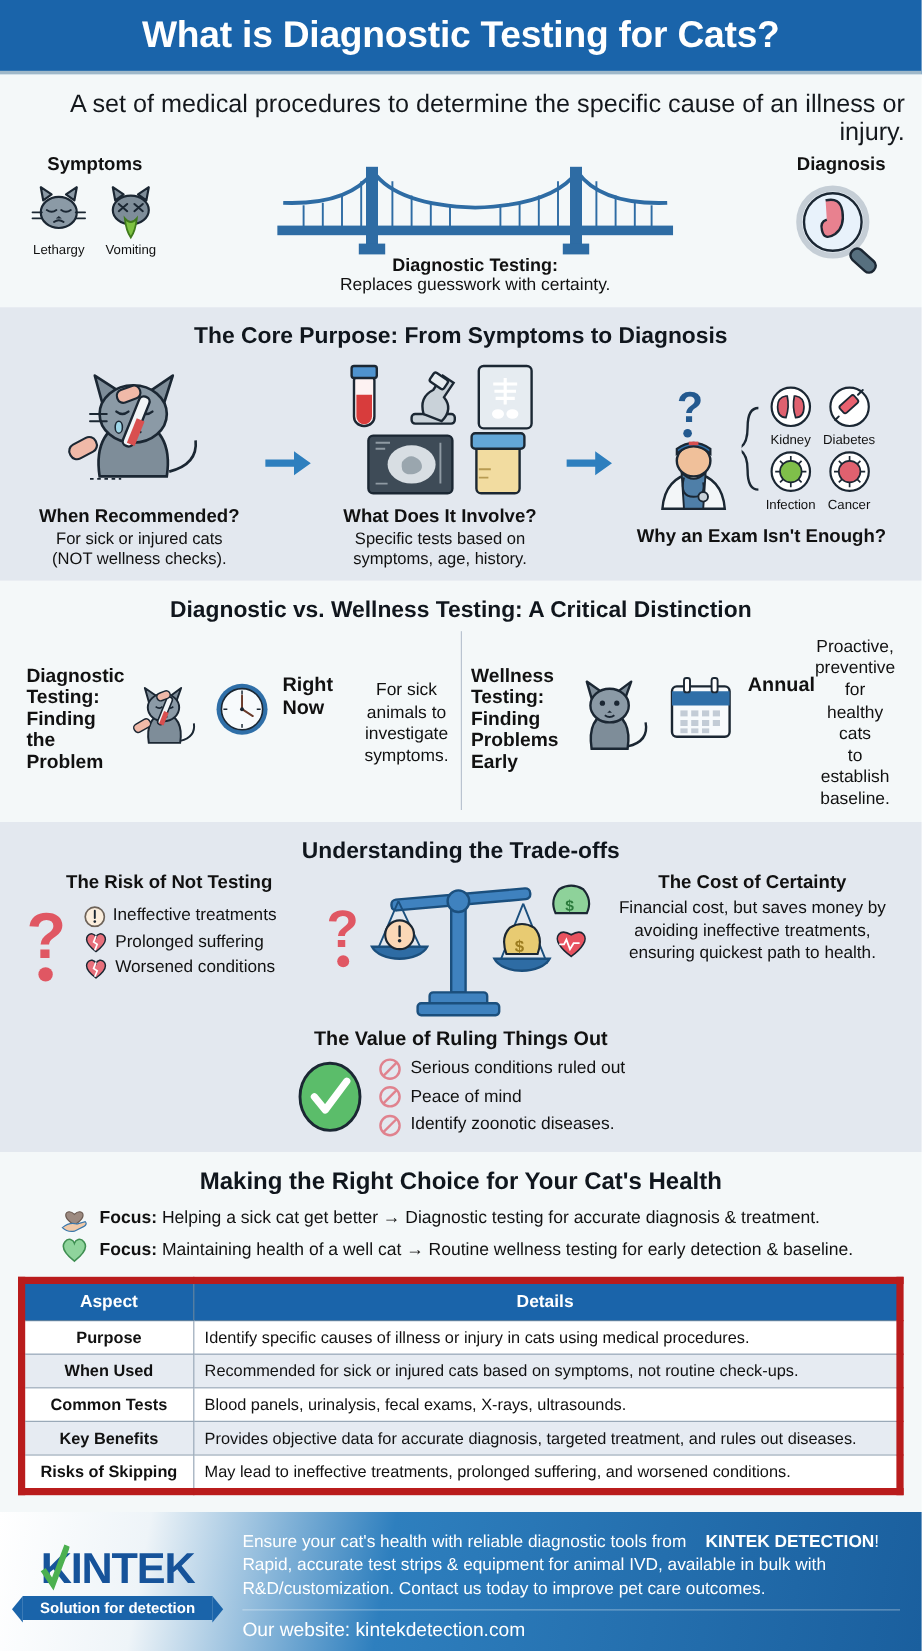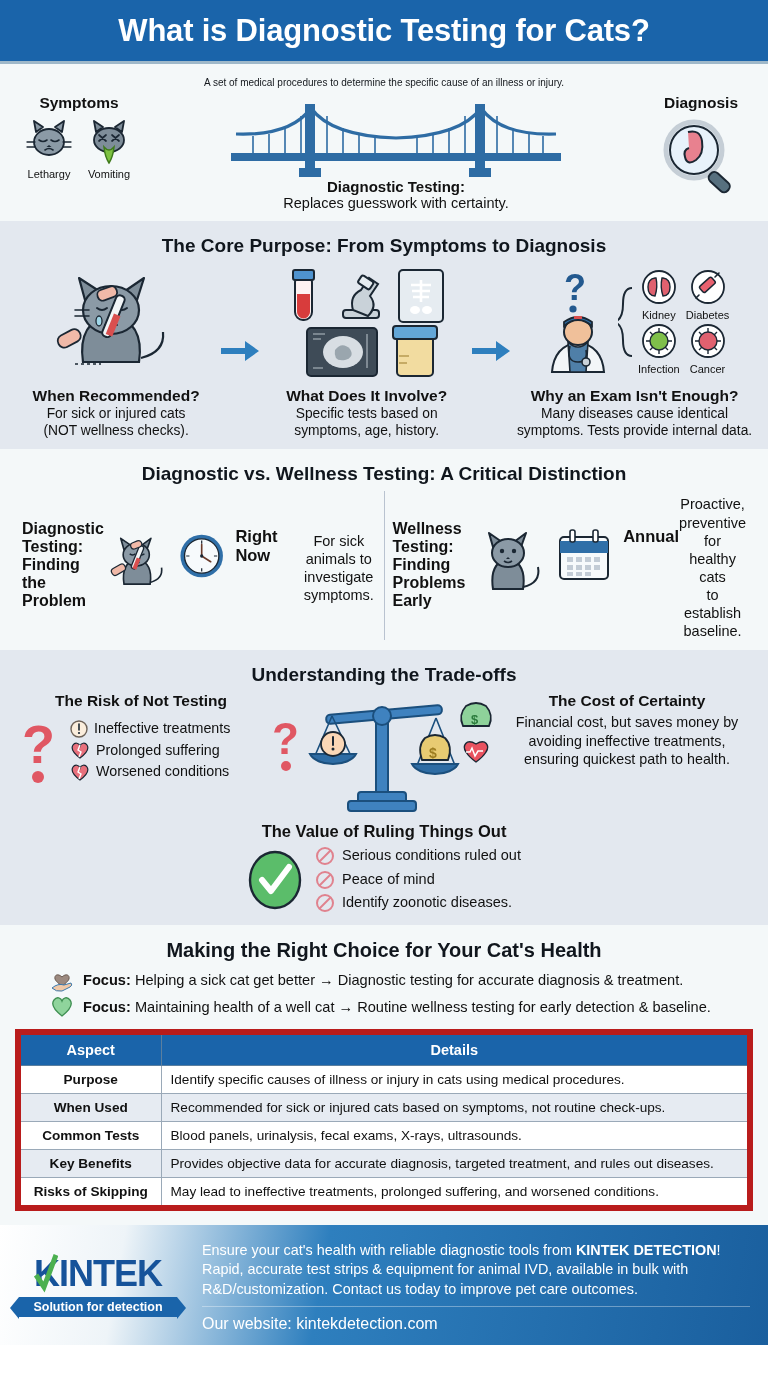"A set of medical procedures" .lead { font-size: 10px -> 21px; text-align: center -> right }
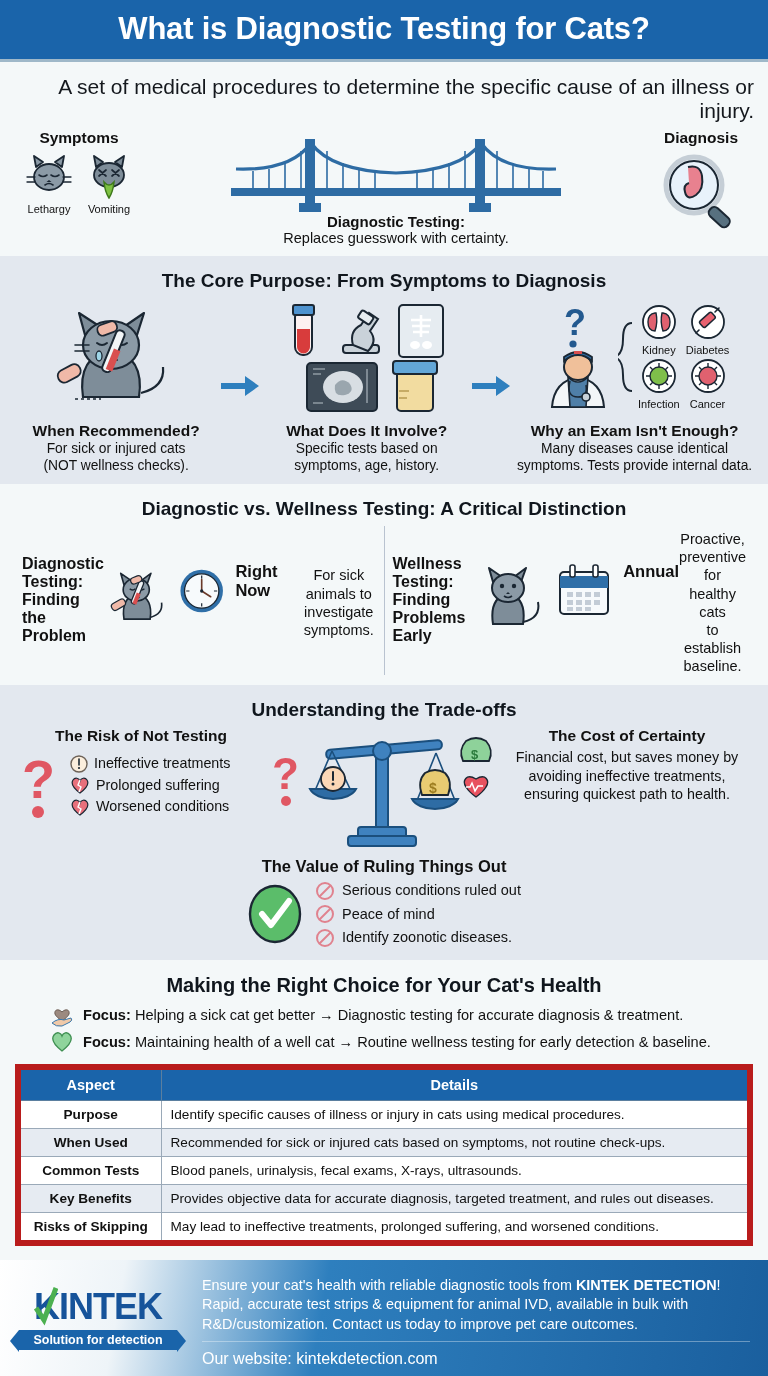"Many diseases cause identical" p { html: <p>Many diseases cause identical symptoms. Tests provide internal data.</p> -> none }
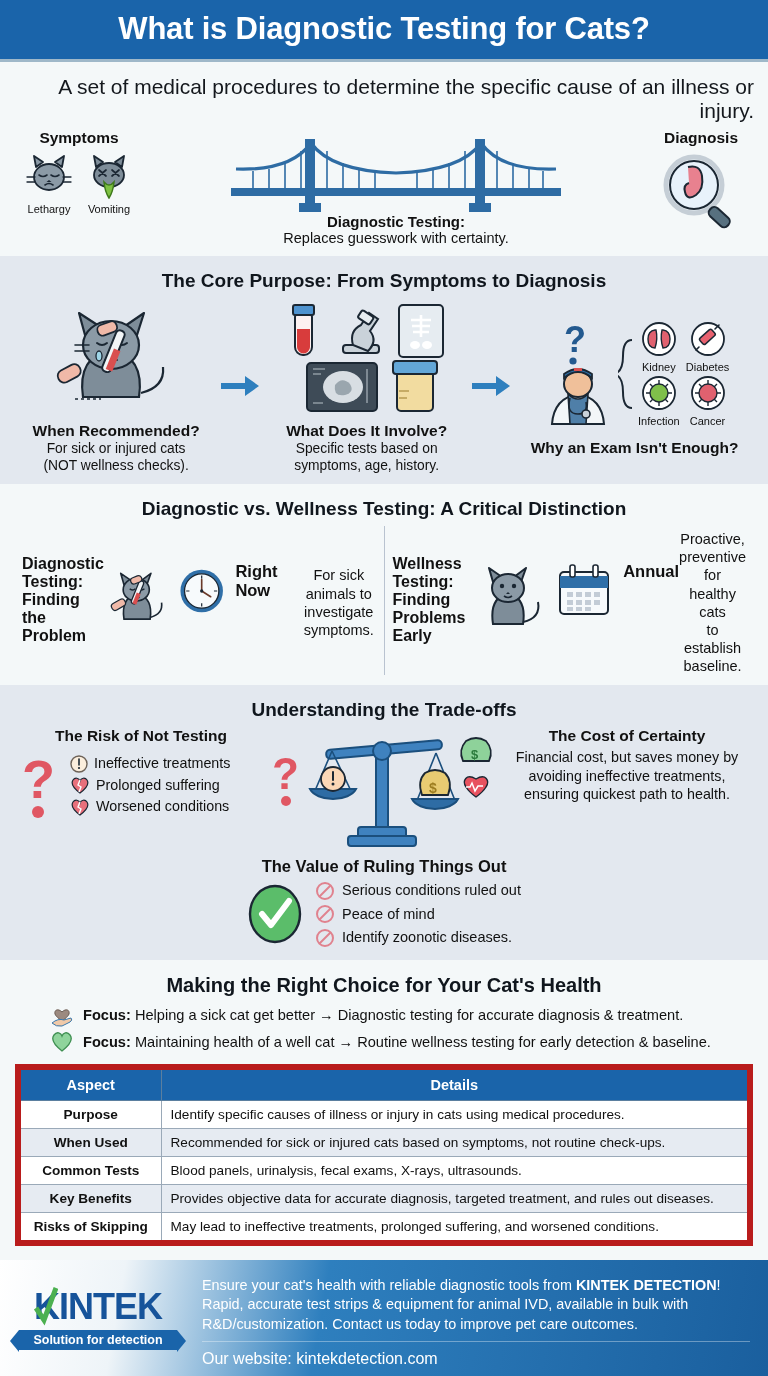"KINTEK DETECTION" .kb { margin-left: none -> 12px }
